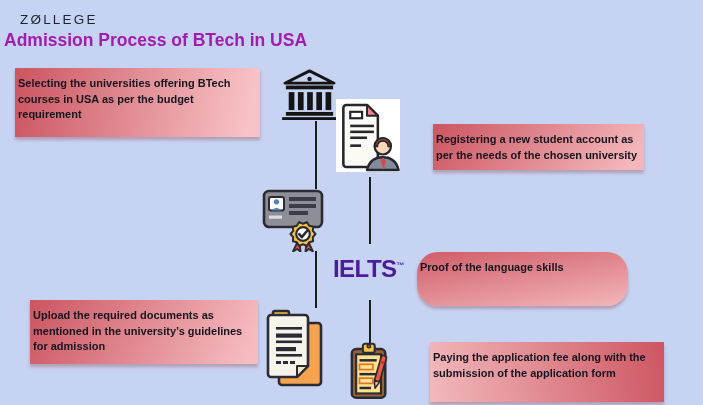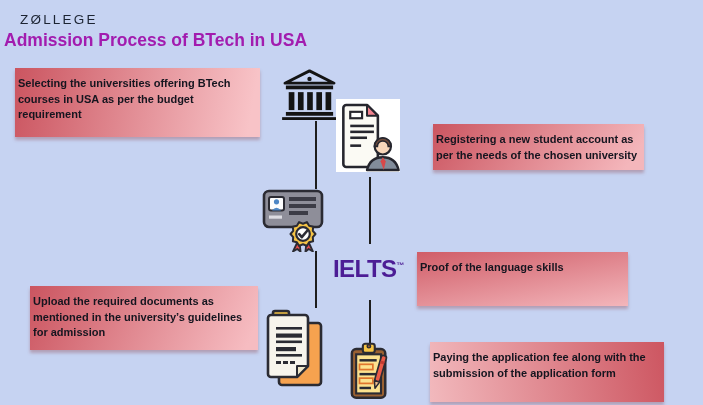"Proof of the language skills" .b4 { border-radius: none -> 21px }
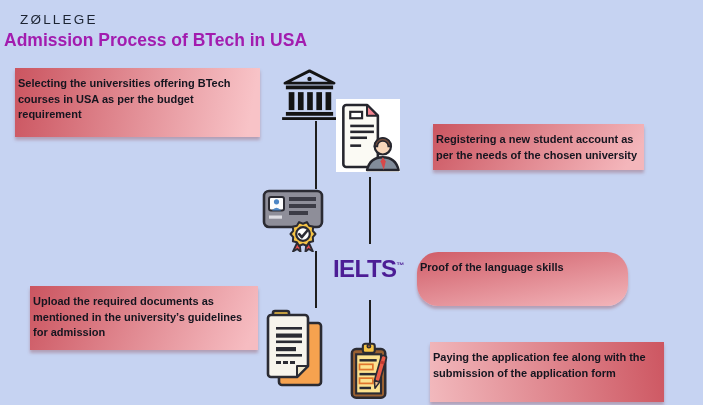"Upload the required documents as" .b5 { top: 286px -> 300px }
